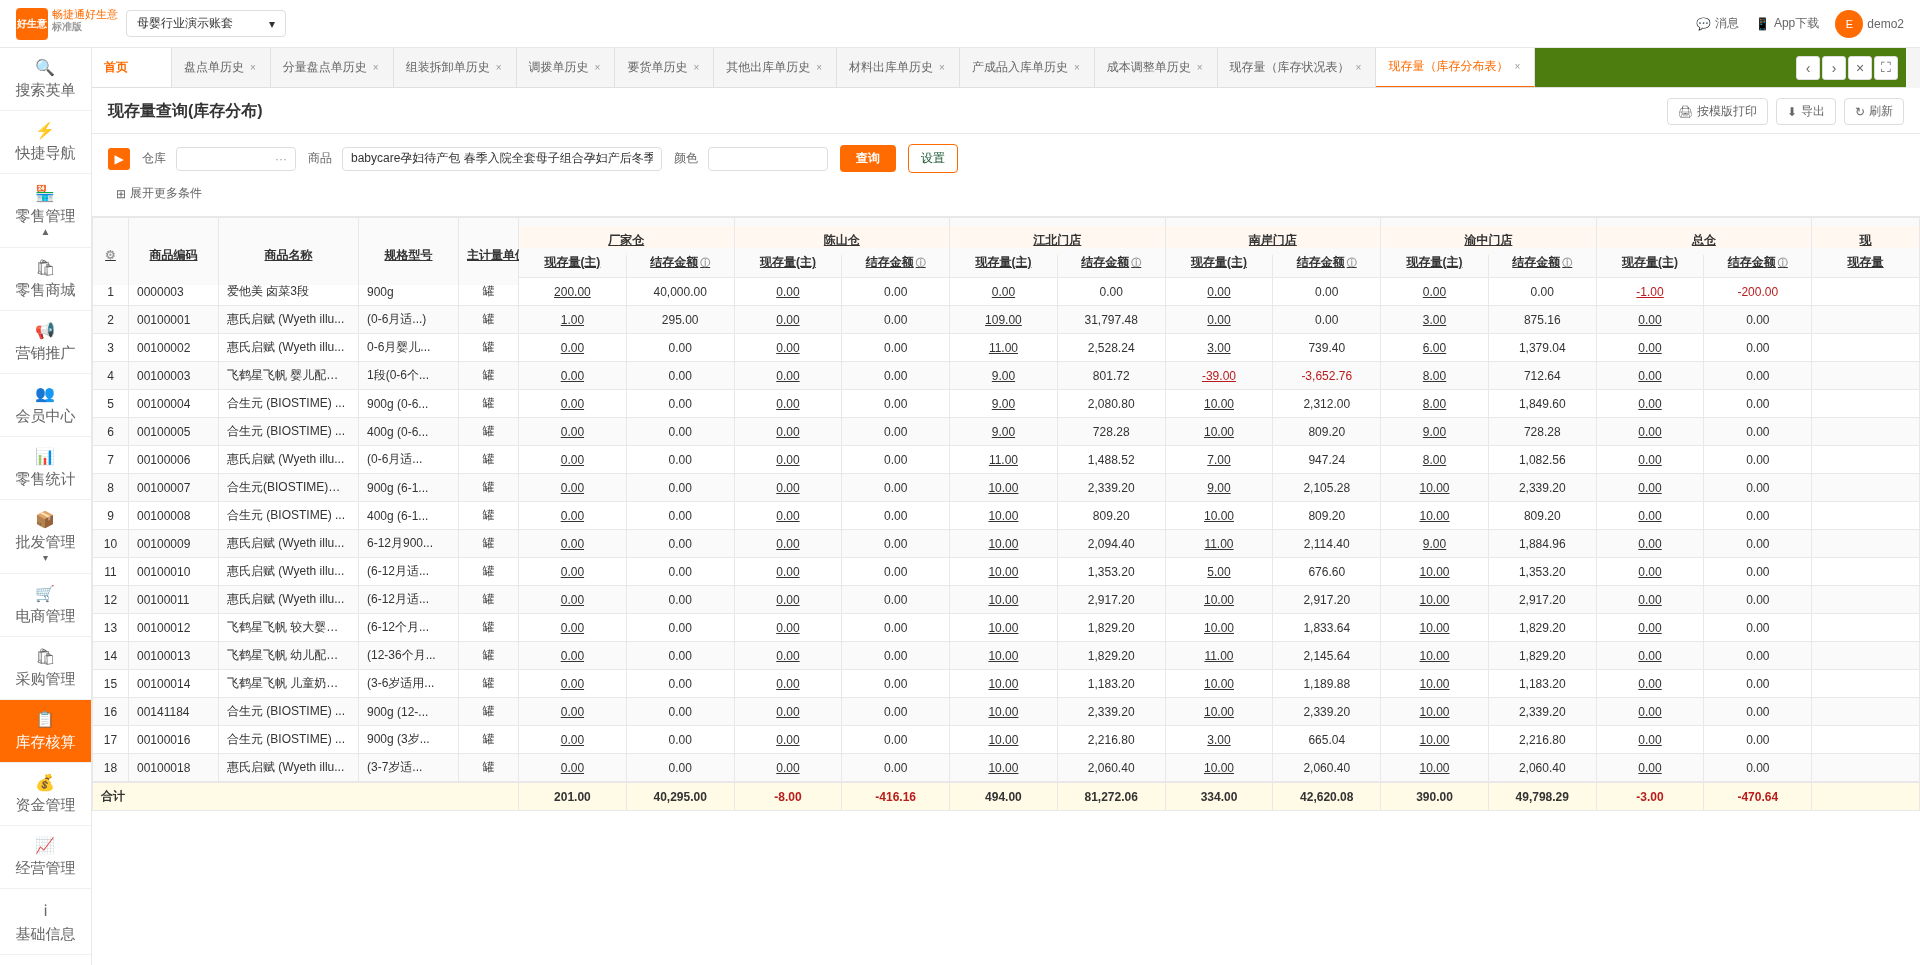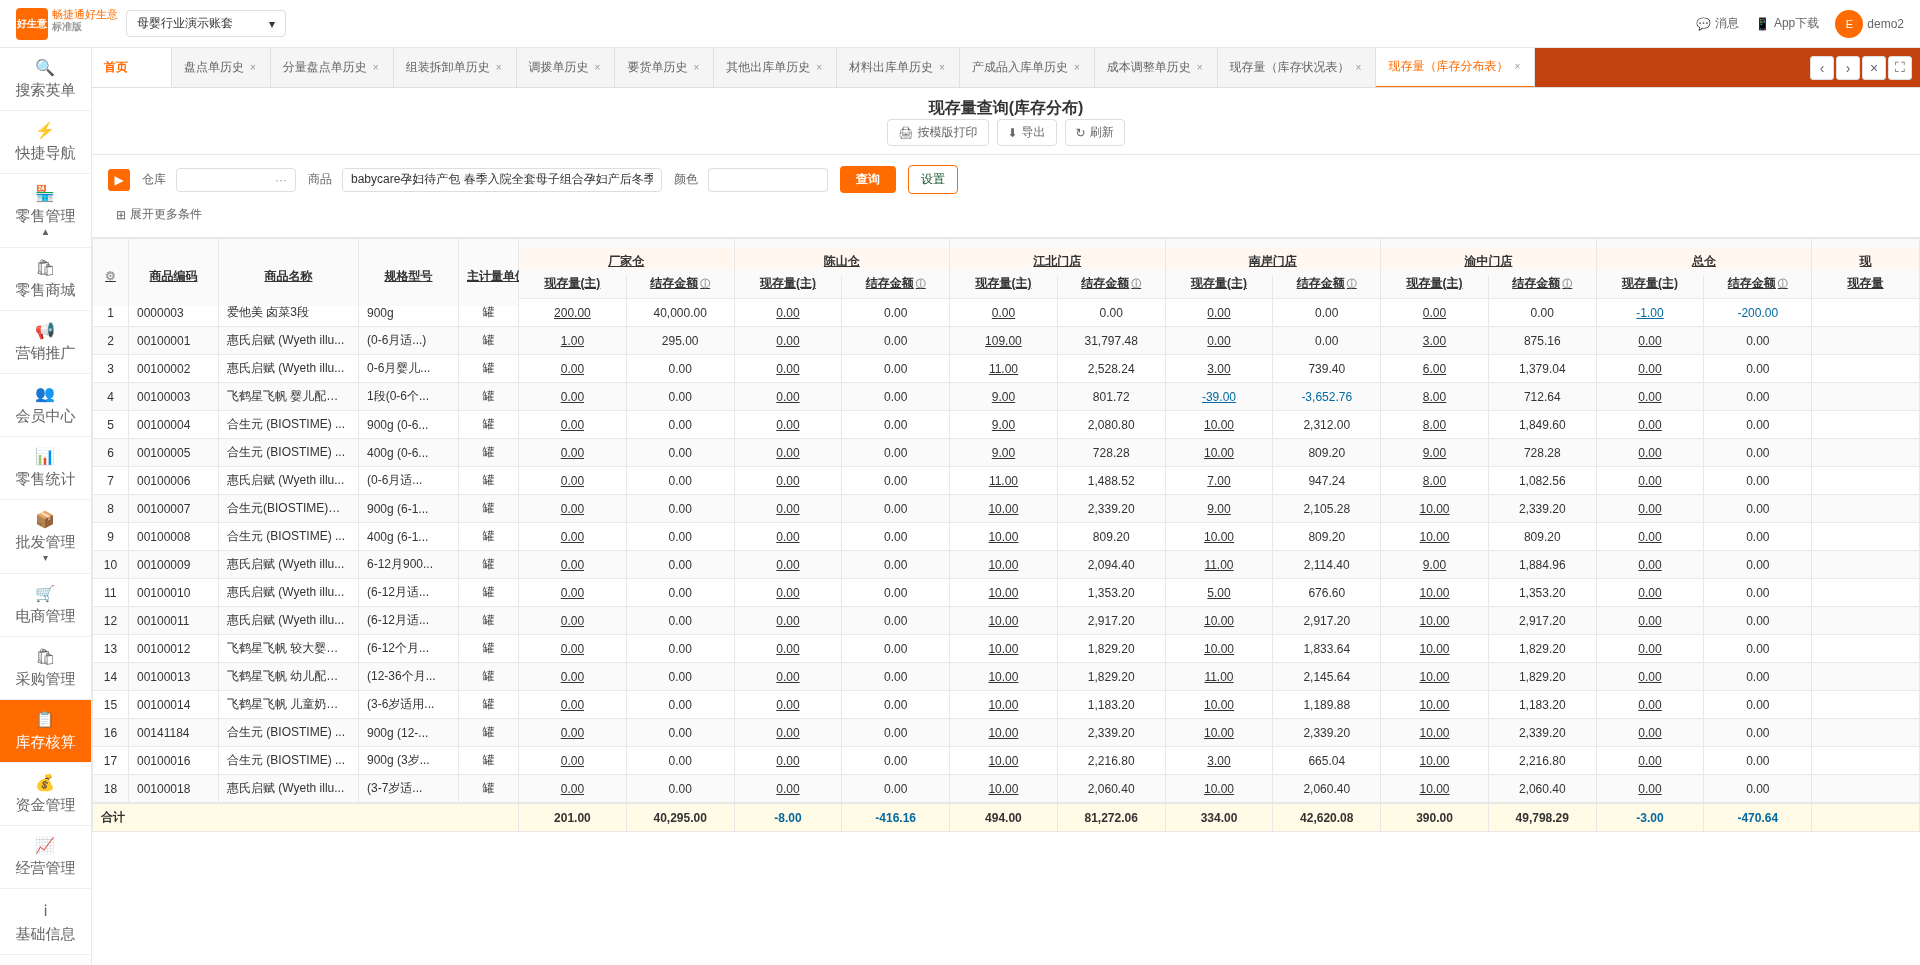"首页" .tab-bar { background: #c2410c -> #4d7c0f; right: 0 -> 14px }
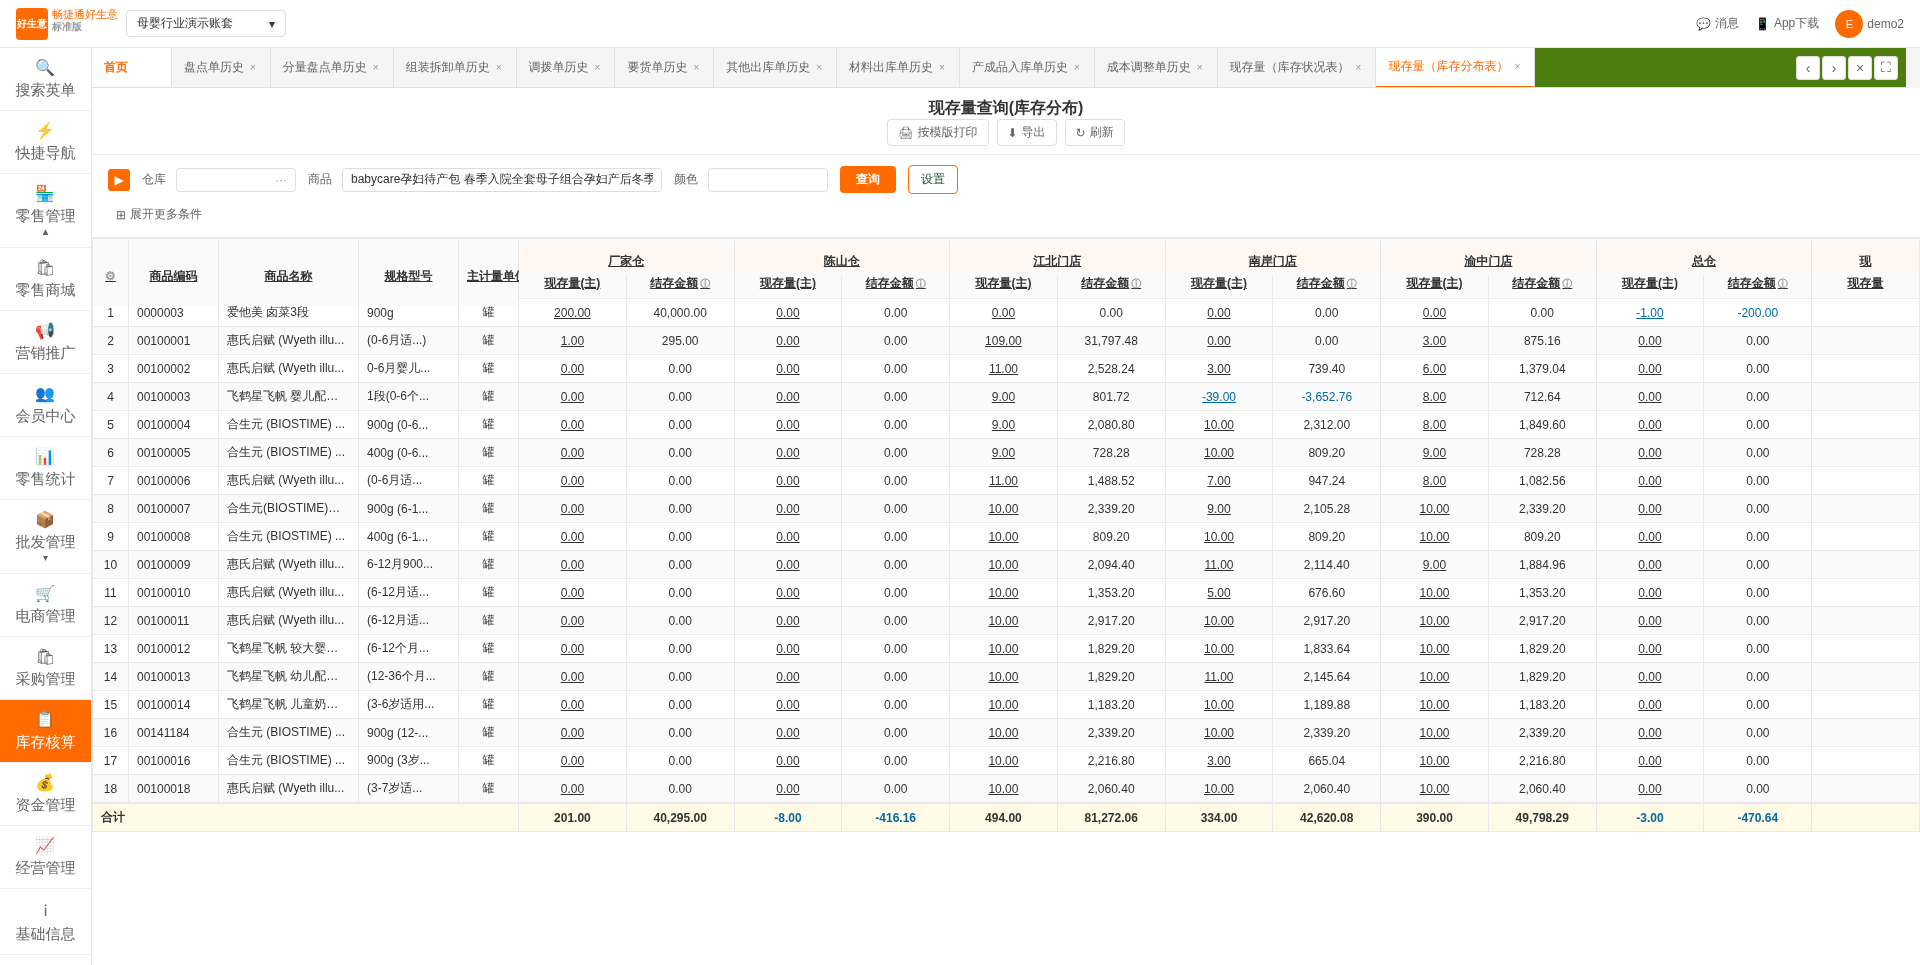"现存量查询(库存分布)" .page-header { flex-direction: column -> none }
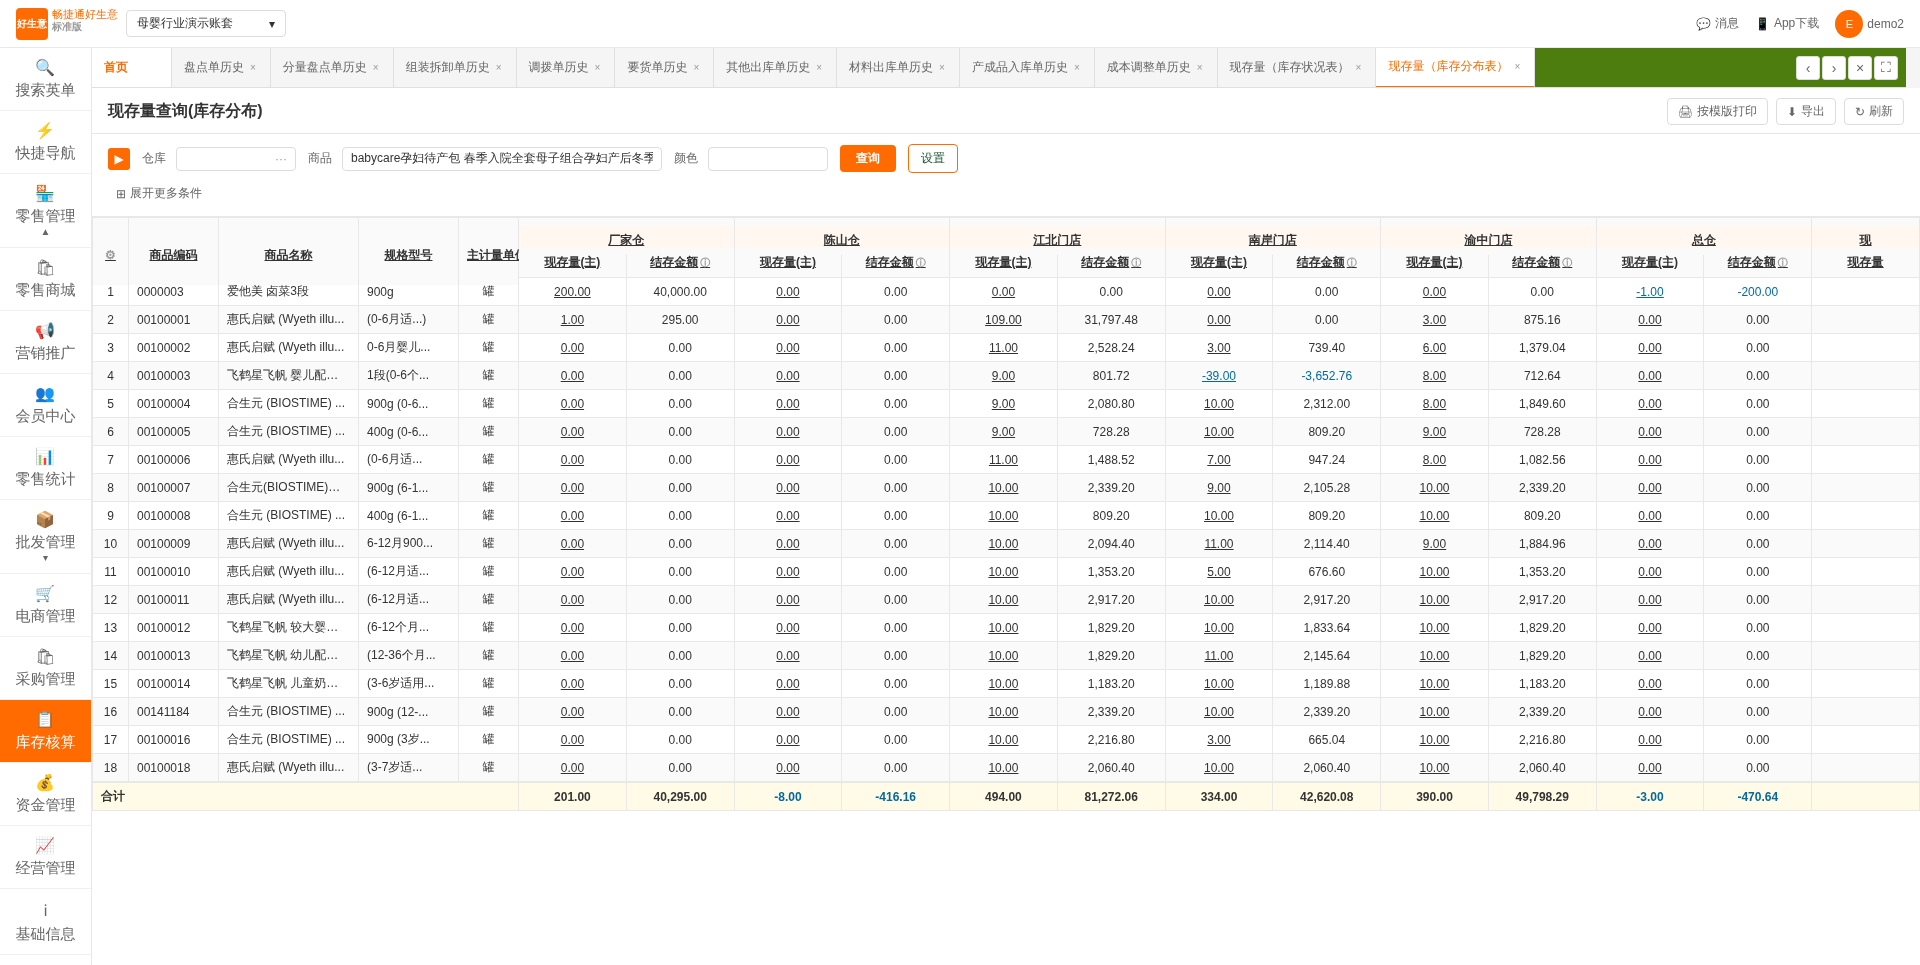"-1.00" .data-table td.negative { color: #0369a1 -> #b91c1c }
